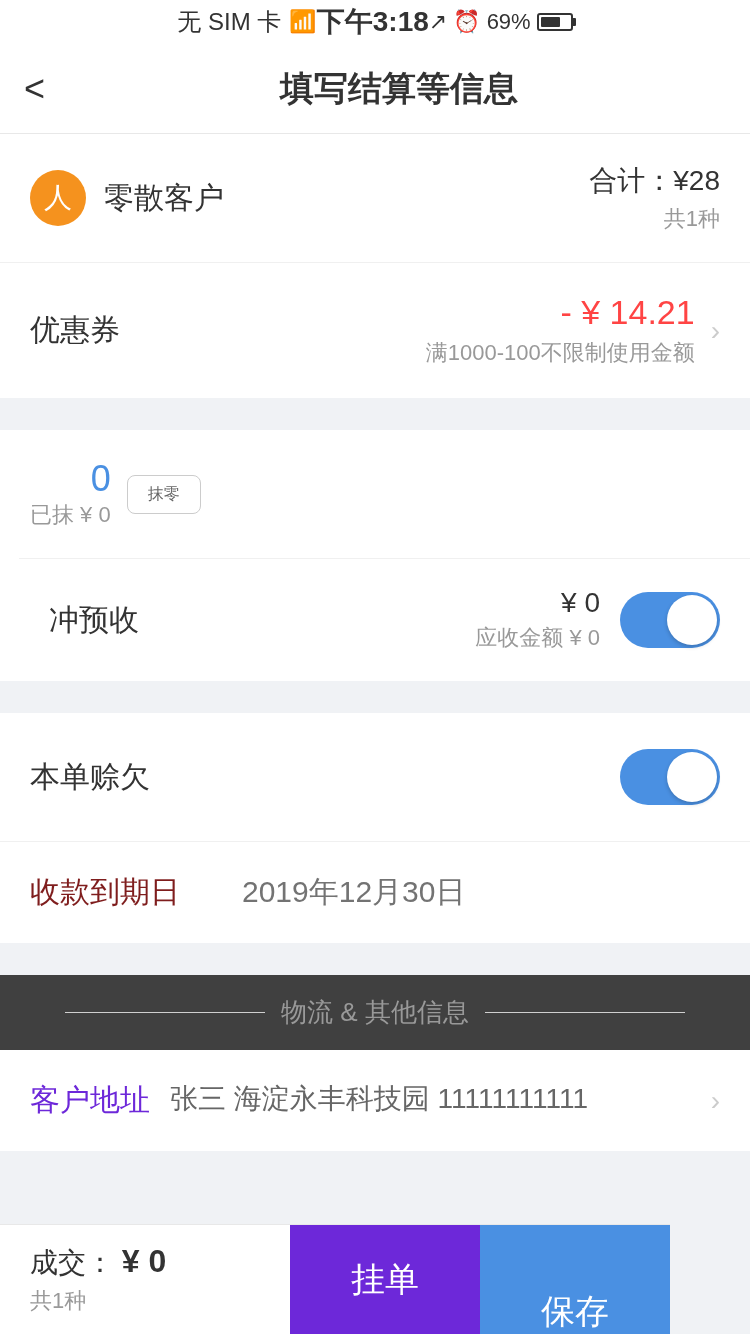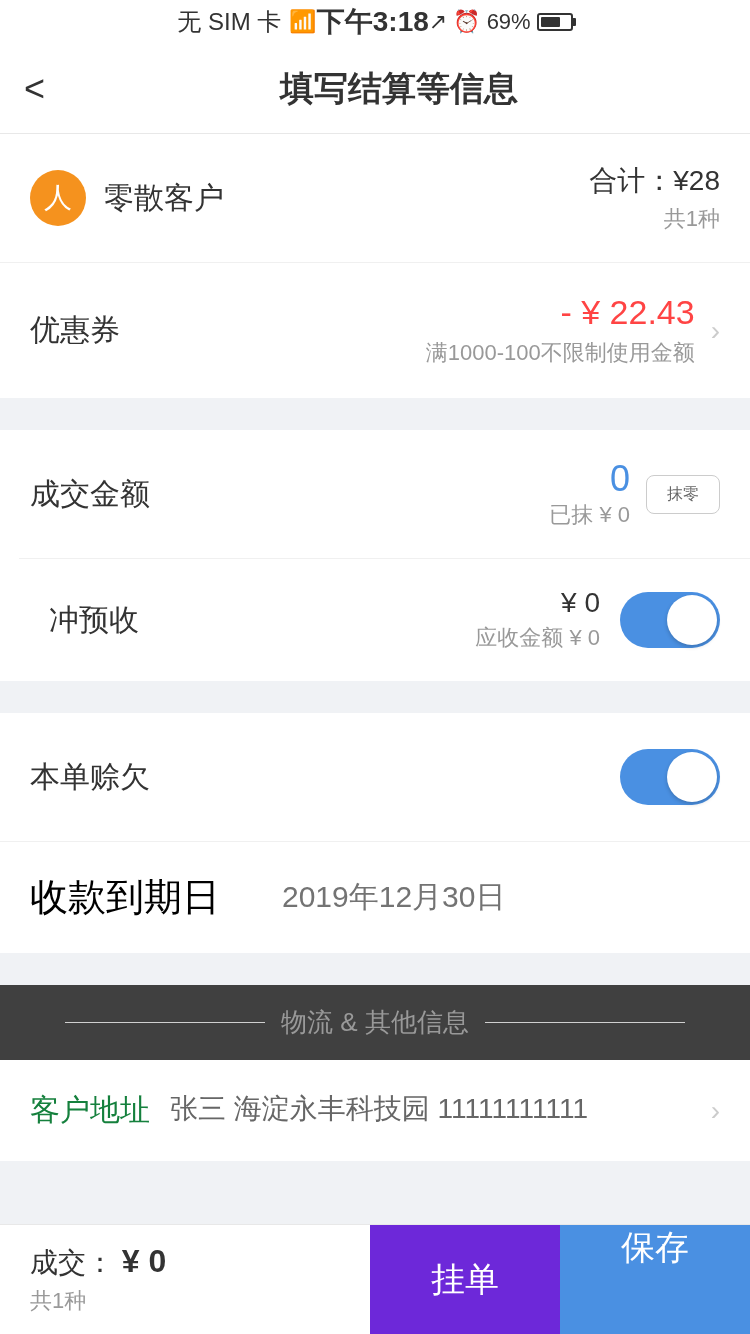"- ¥ 22.43" div.row-value-discount { text: 22.43 -> 14.21 }
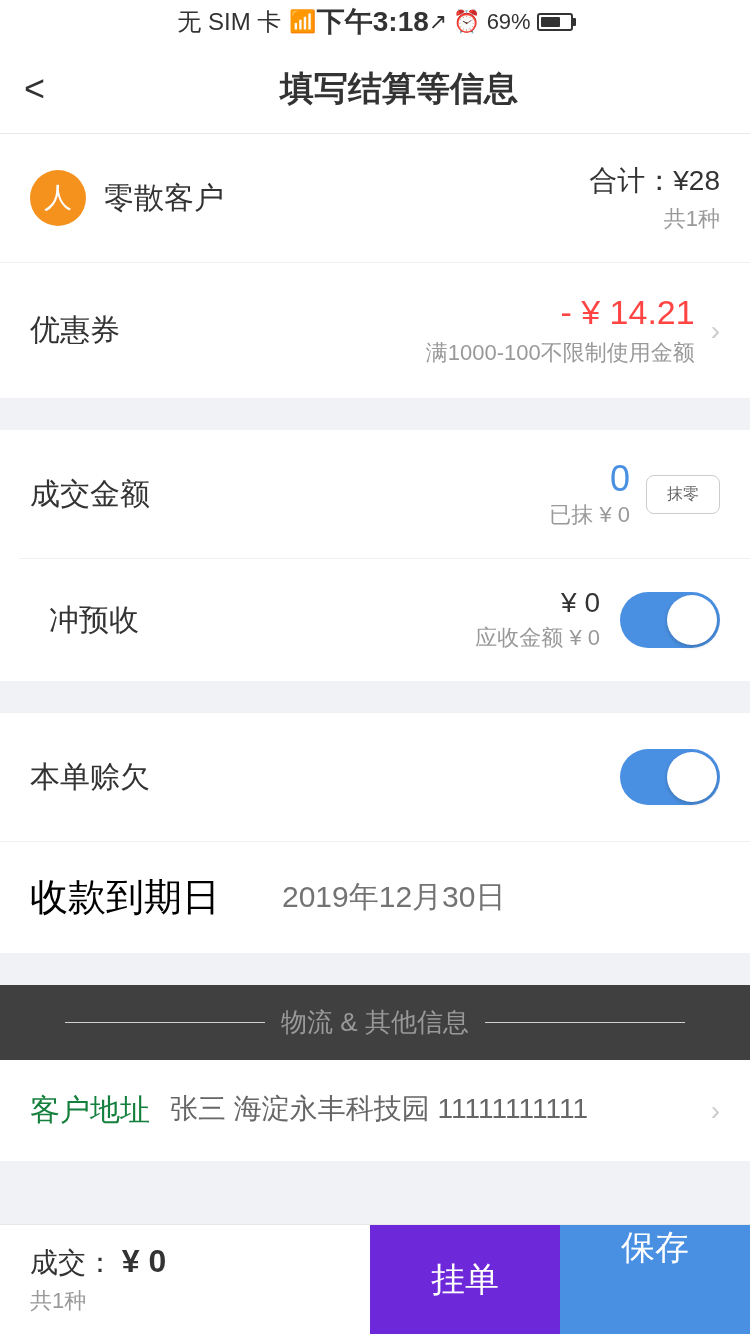"成交金额" span.row-label { html: <span>成交金额</span> -> none }
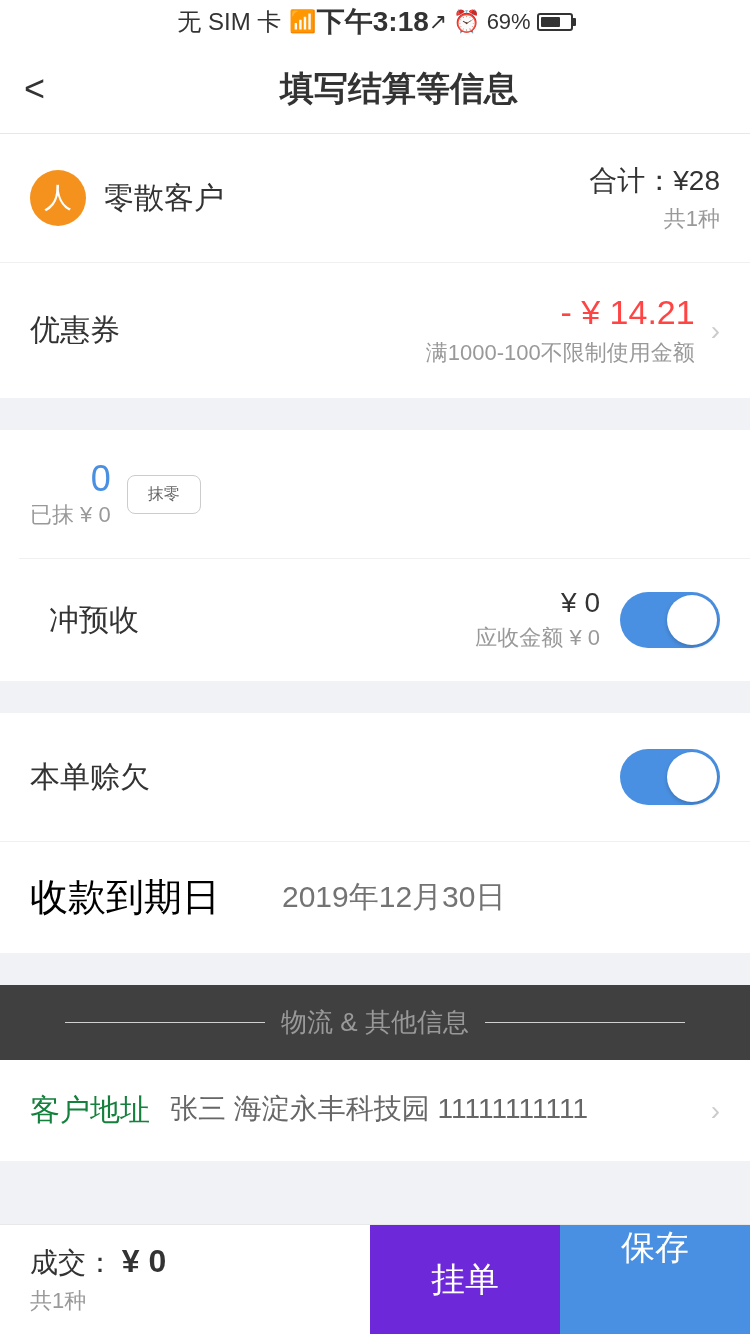"收款到期日" .due-date-label { color: #000000 -> #7f1d1d; font-size: 38px -> 30px }
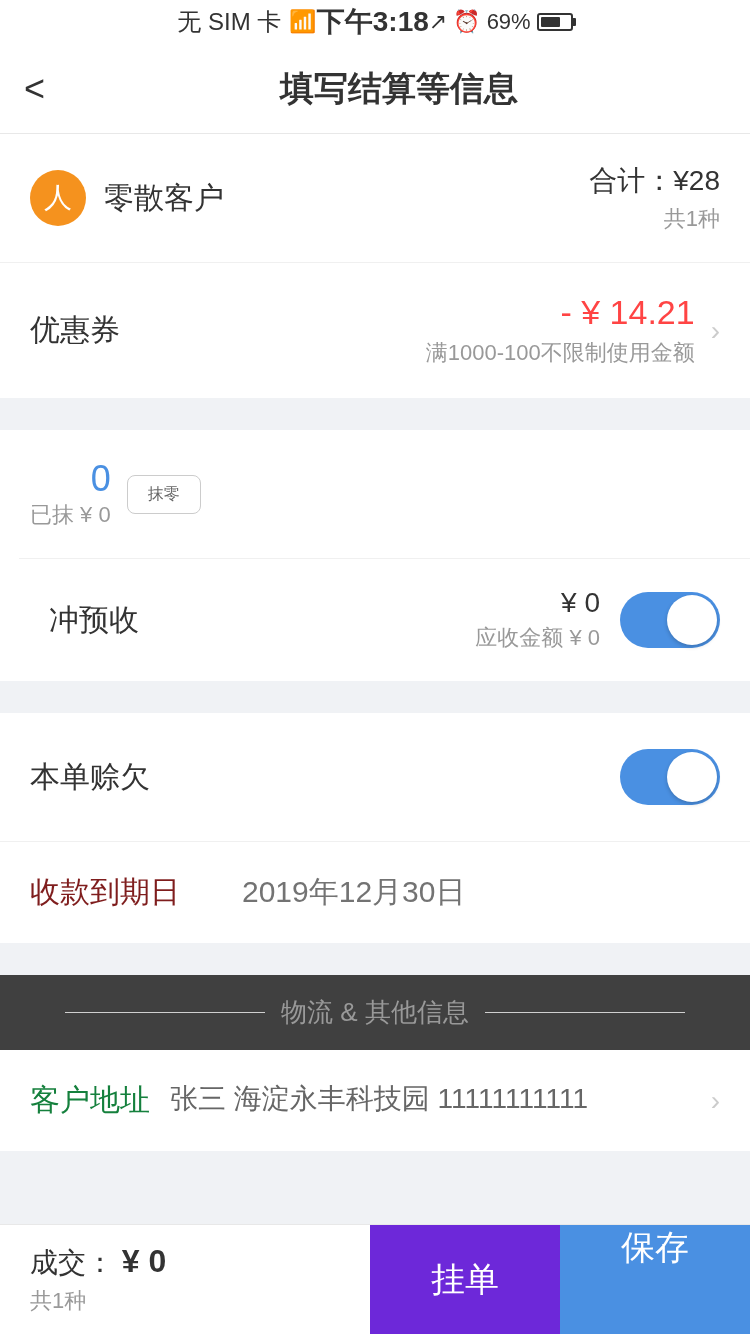"客户地址" .address-label { color: #15803d -> #6d28d9 }
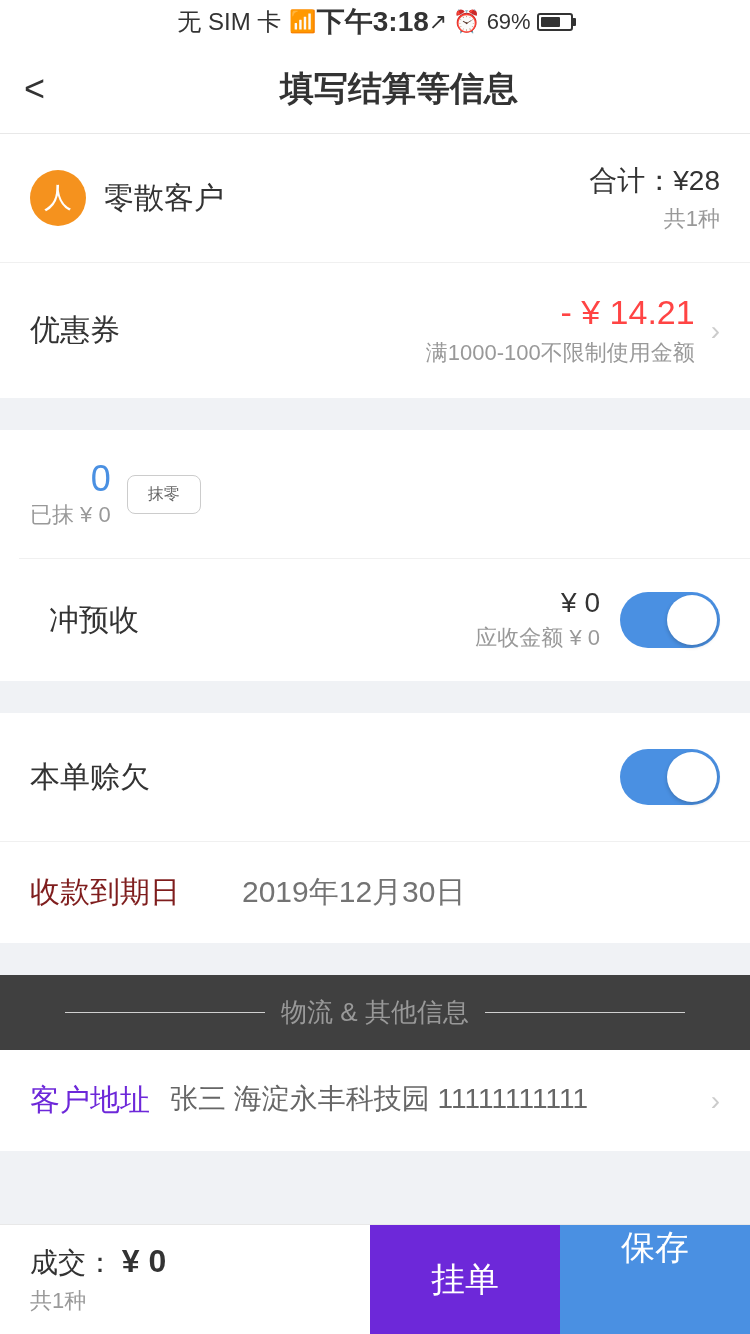"成交： ¥ 0" .bottom-bar { width: 750px -> 670px }
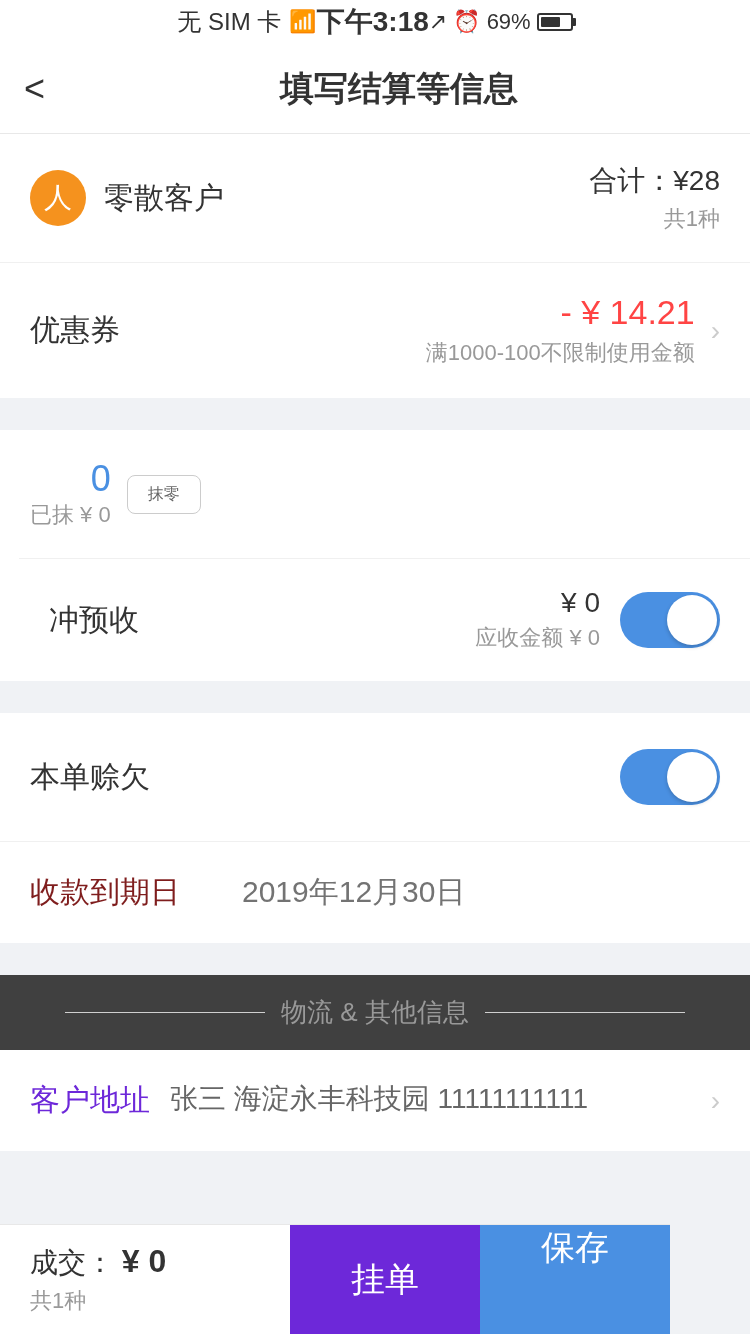"保存" .btn-save { align-items: flex-start -> flex-end }
